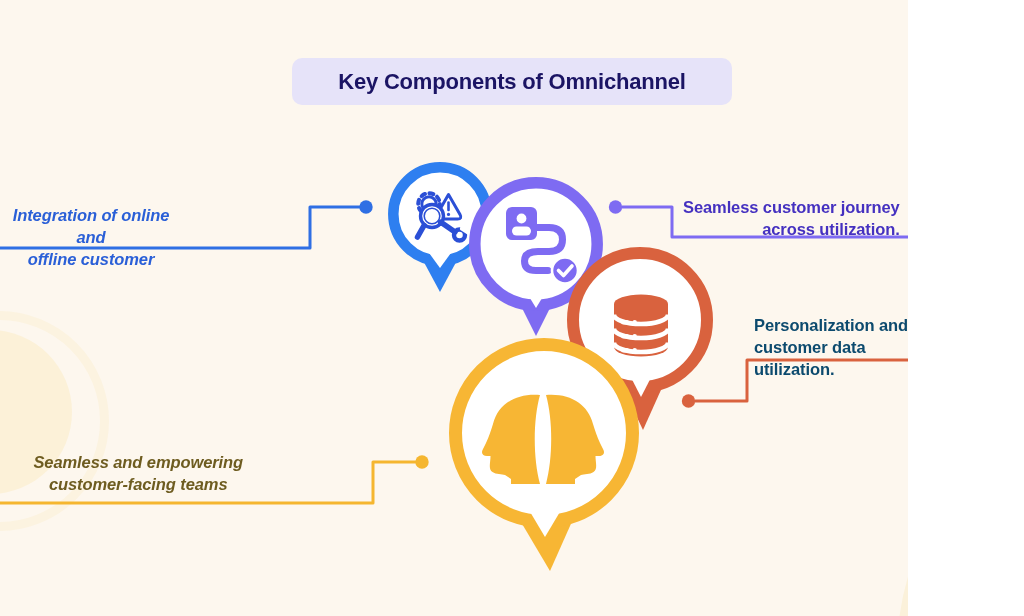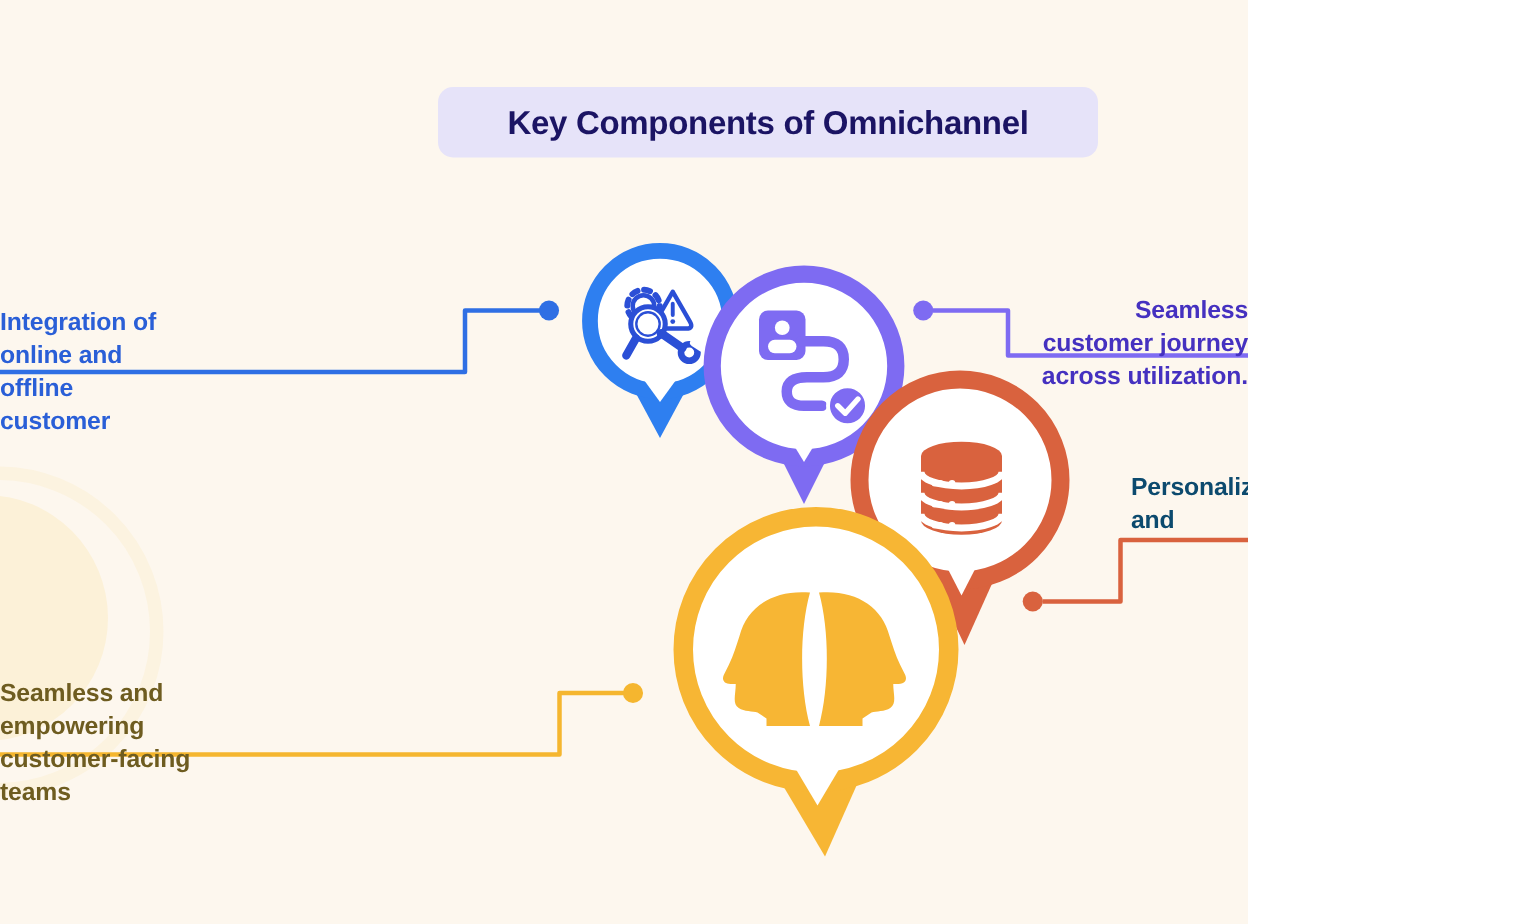"Key Components of Omnichannel" .canvas { width: 832px -> 908px }
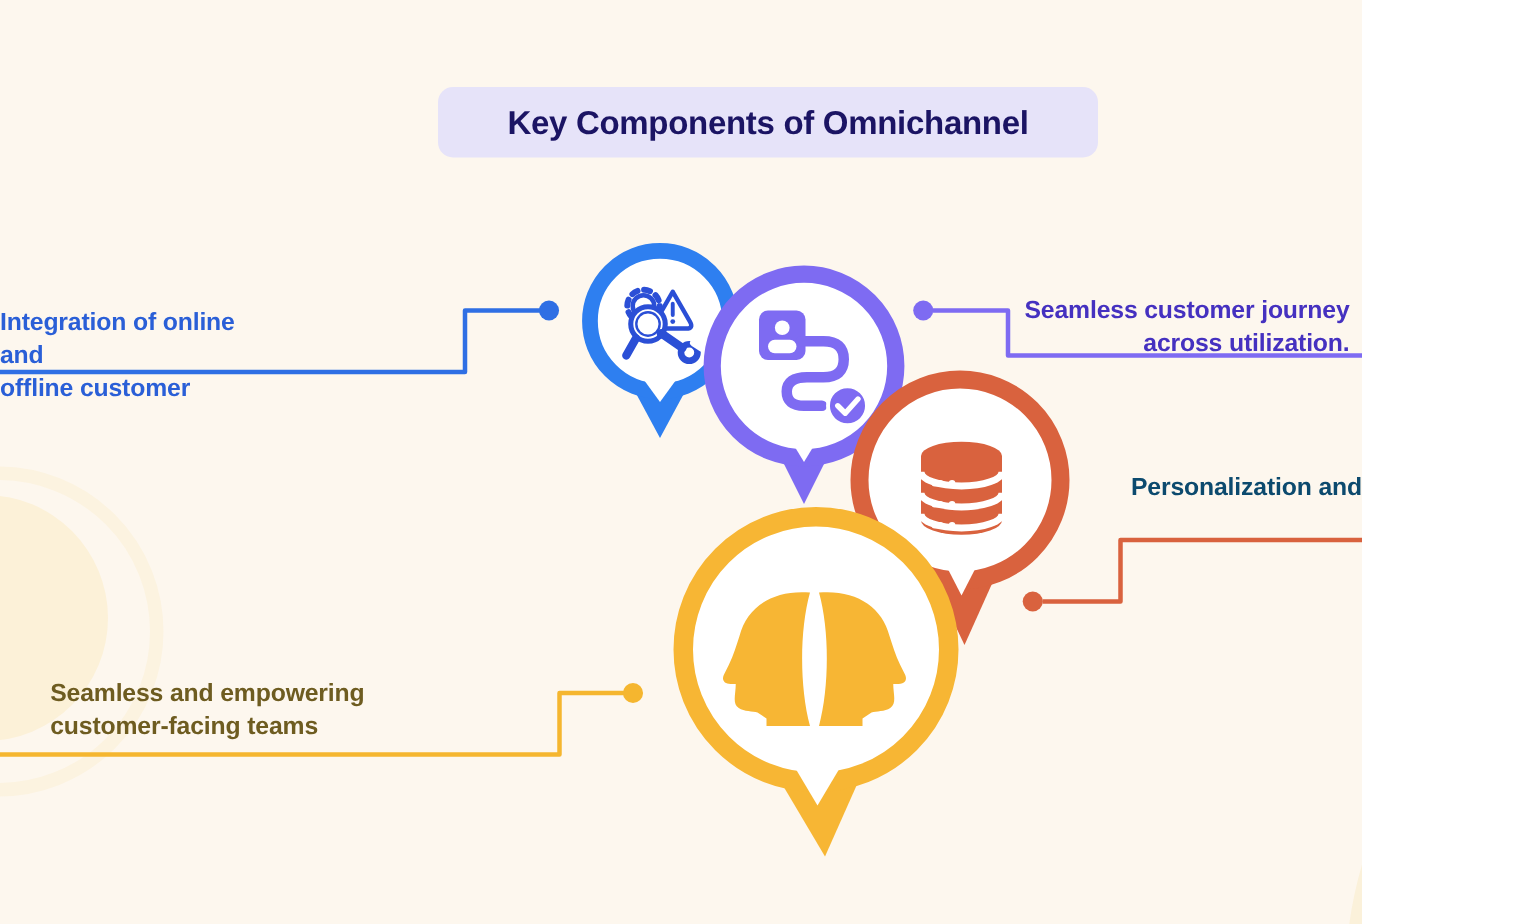"Integration of online and" .label.align-r { font-style: none -> italic; text-align: left -> center }
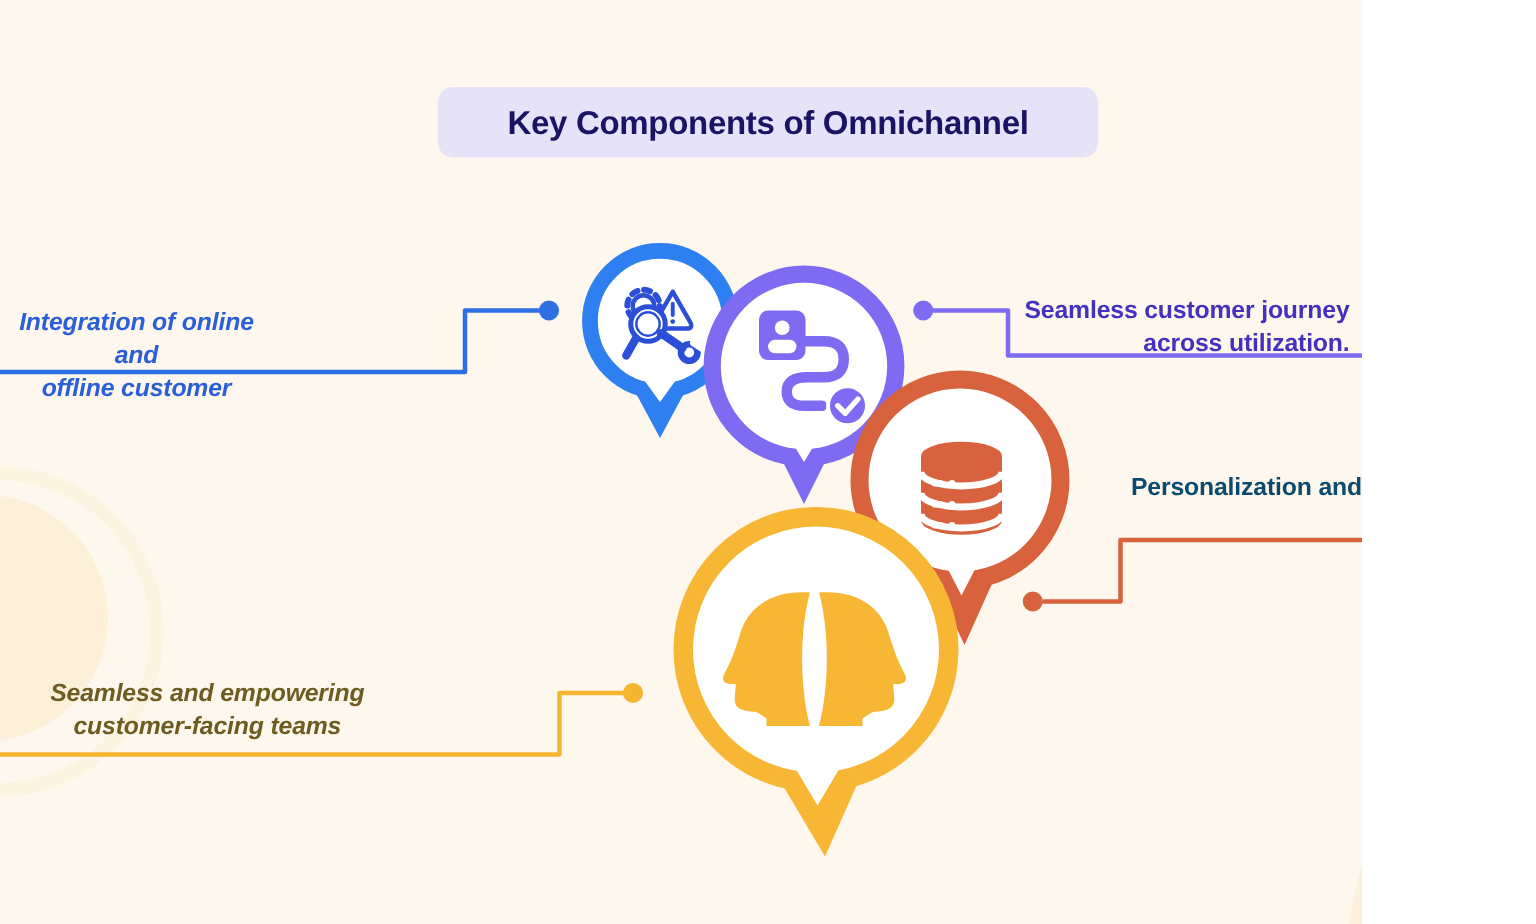"customer data utilization." div { html: none -> <div>customer data utilization.</div> }
